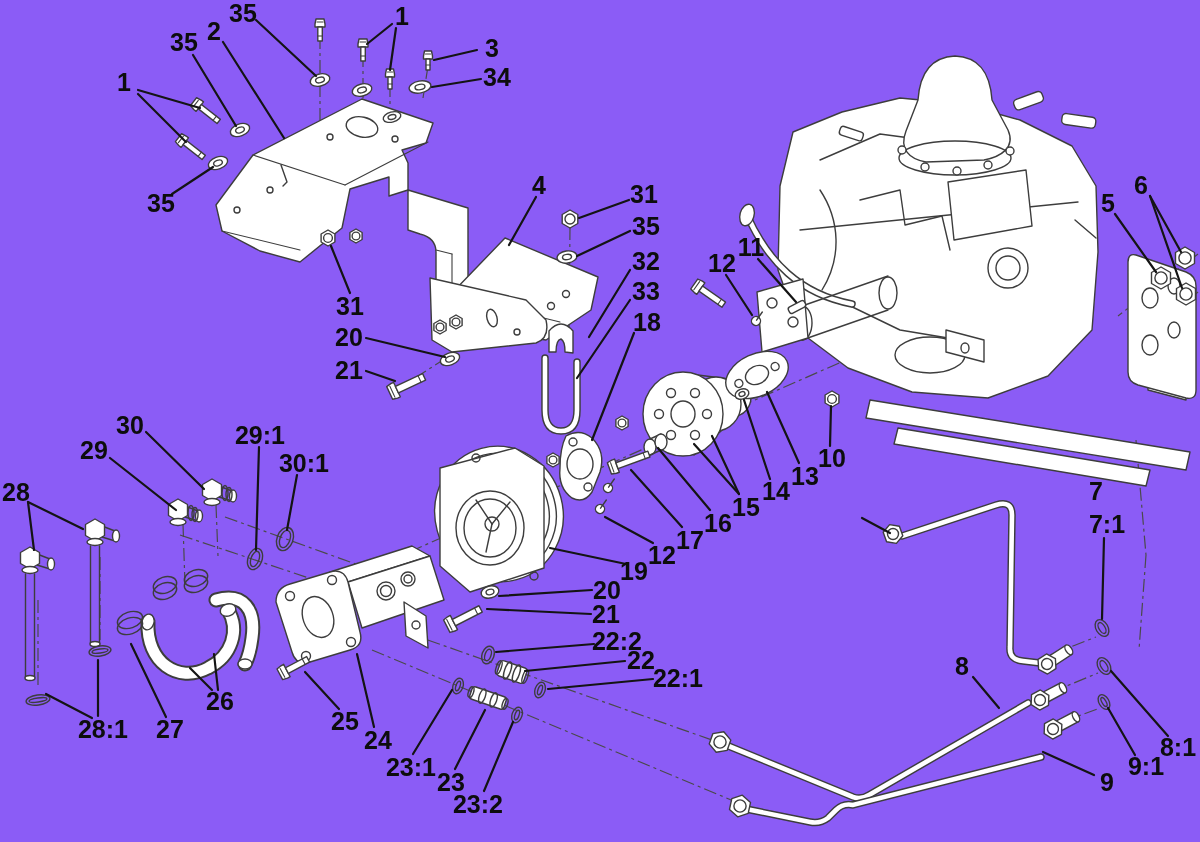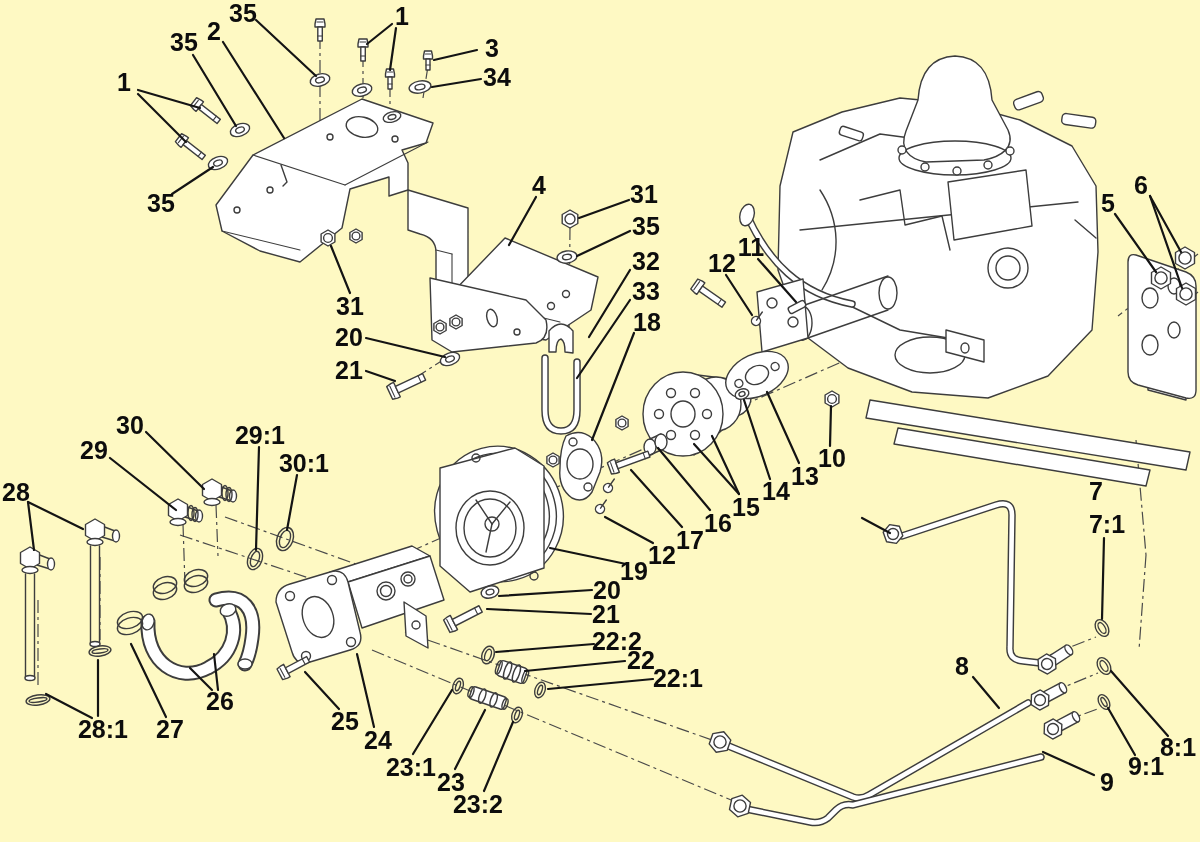"35" .stage { background: #fef9c3 -> #8b5cf6 }
